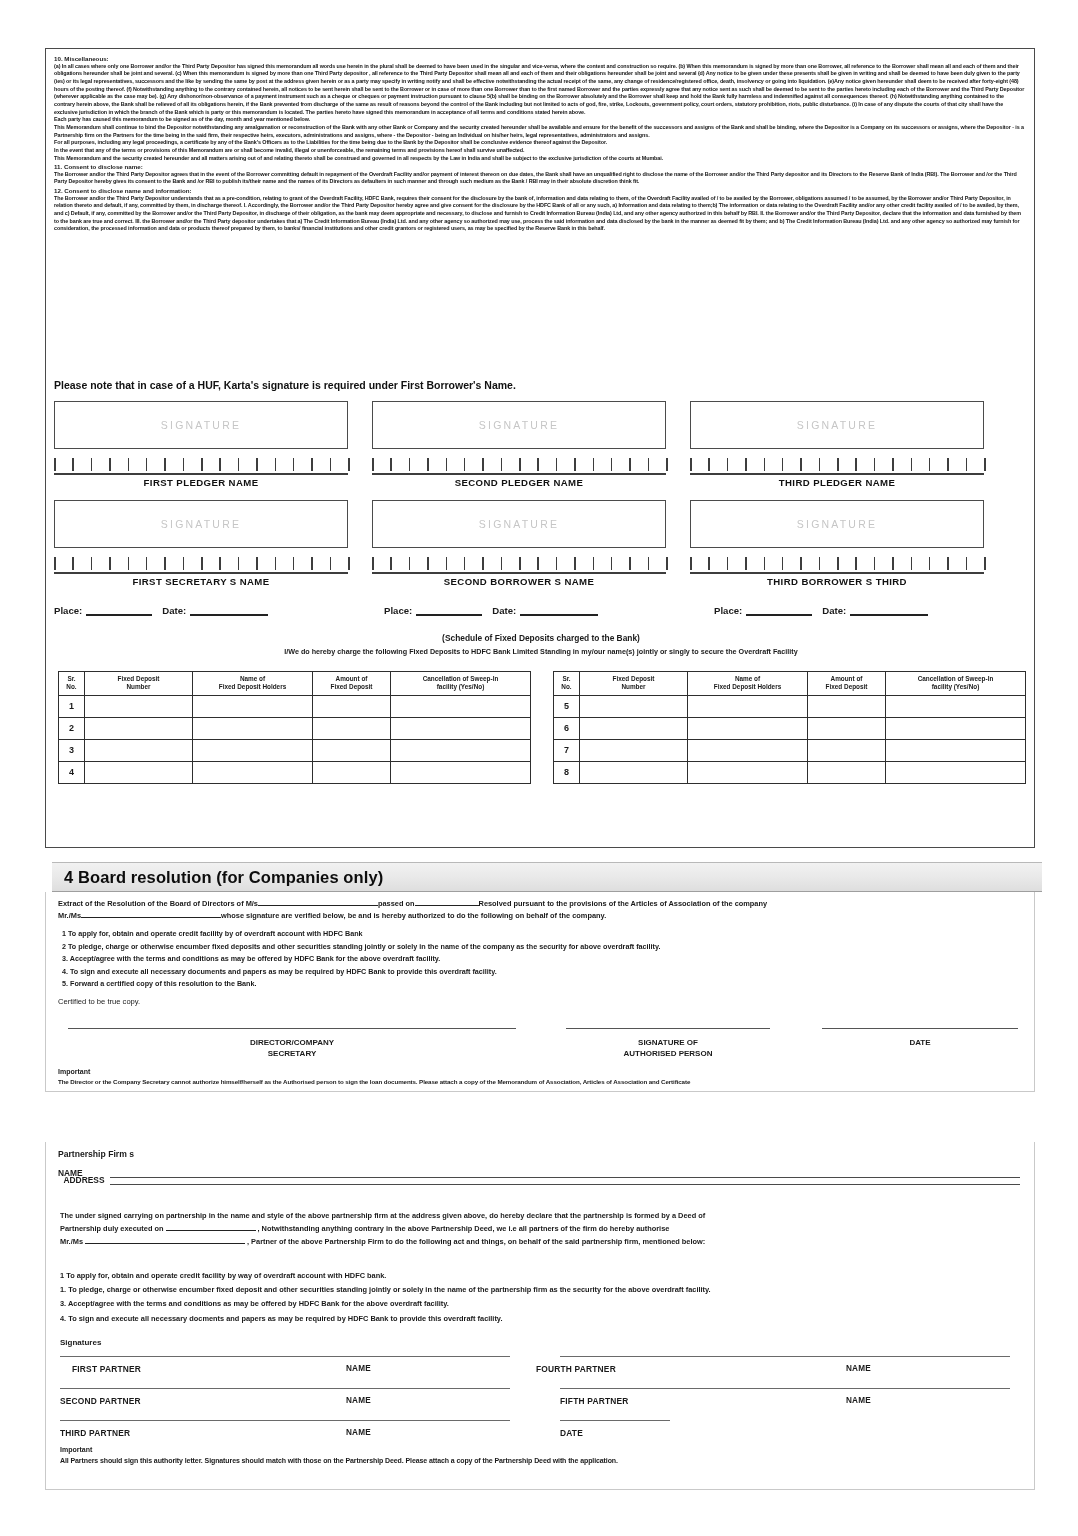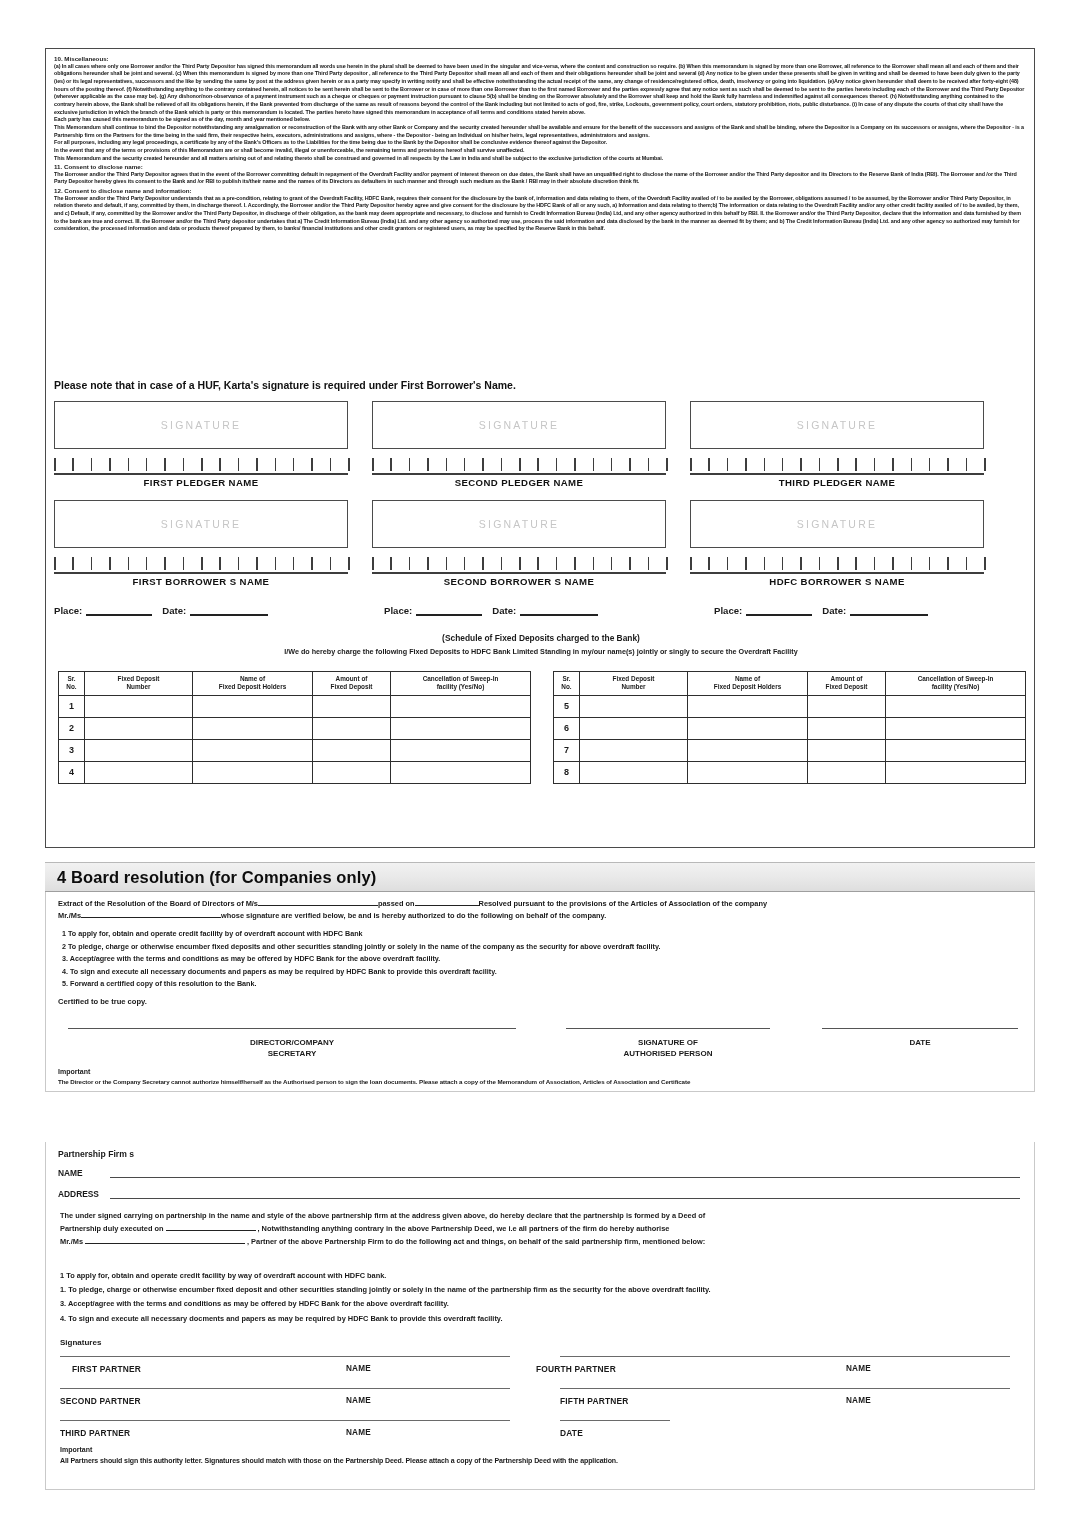"FIRST BORROWER S NAME" div.comb-label { text: BORROWER -> SECRETARY }
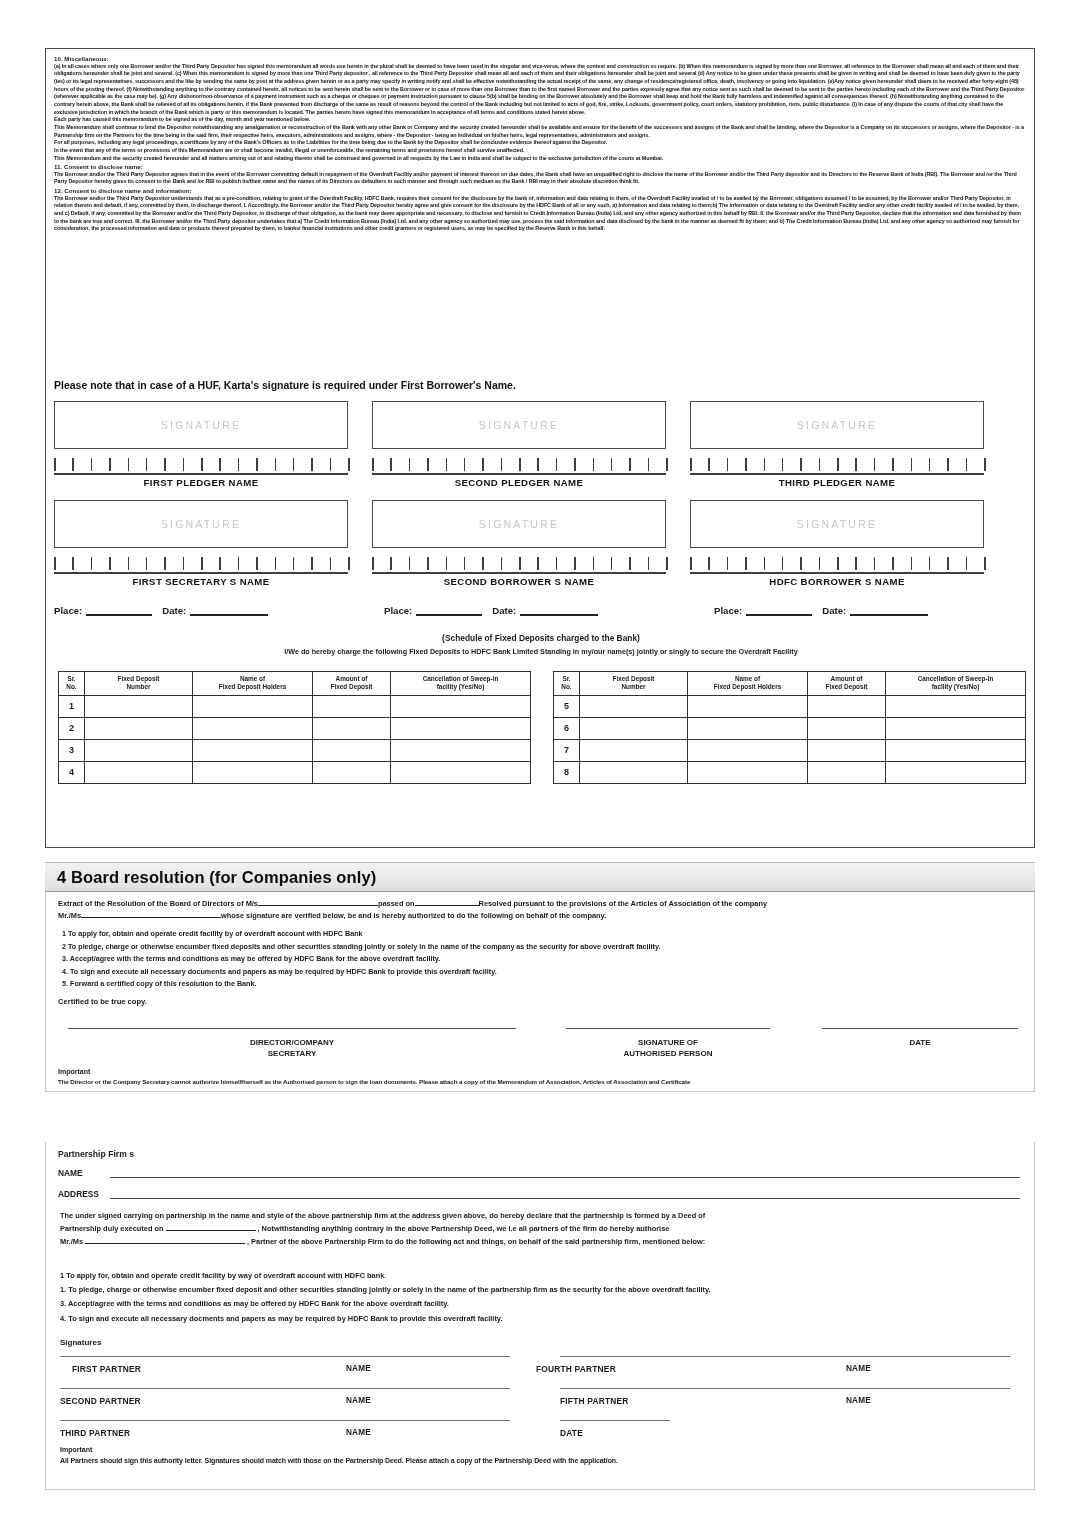"HDFC BORROWER S NAME" div.comb-label { text: HDFC BORROWER S NAME -> THIRD BORROWER S THIRD }
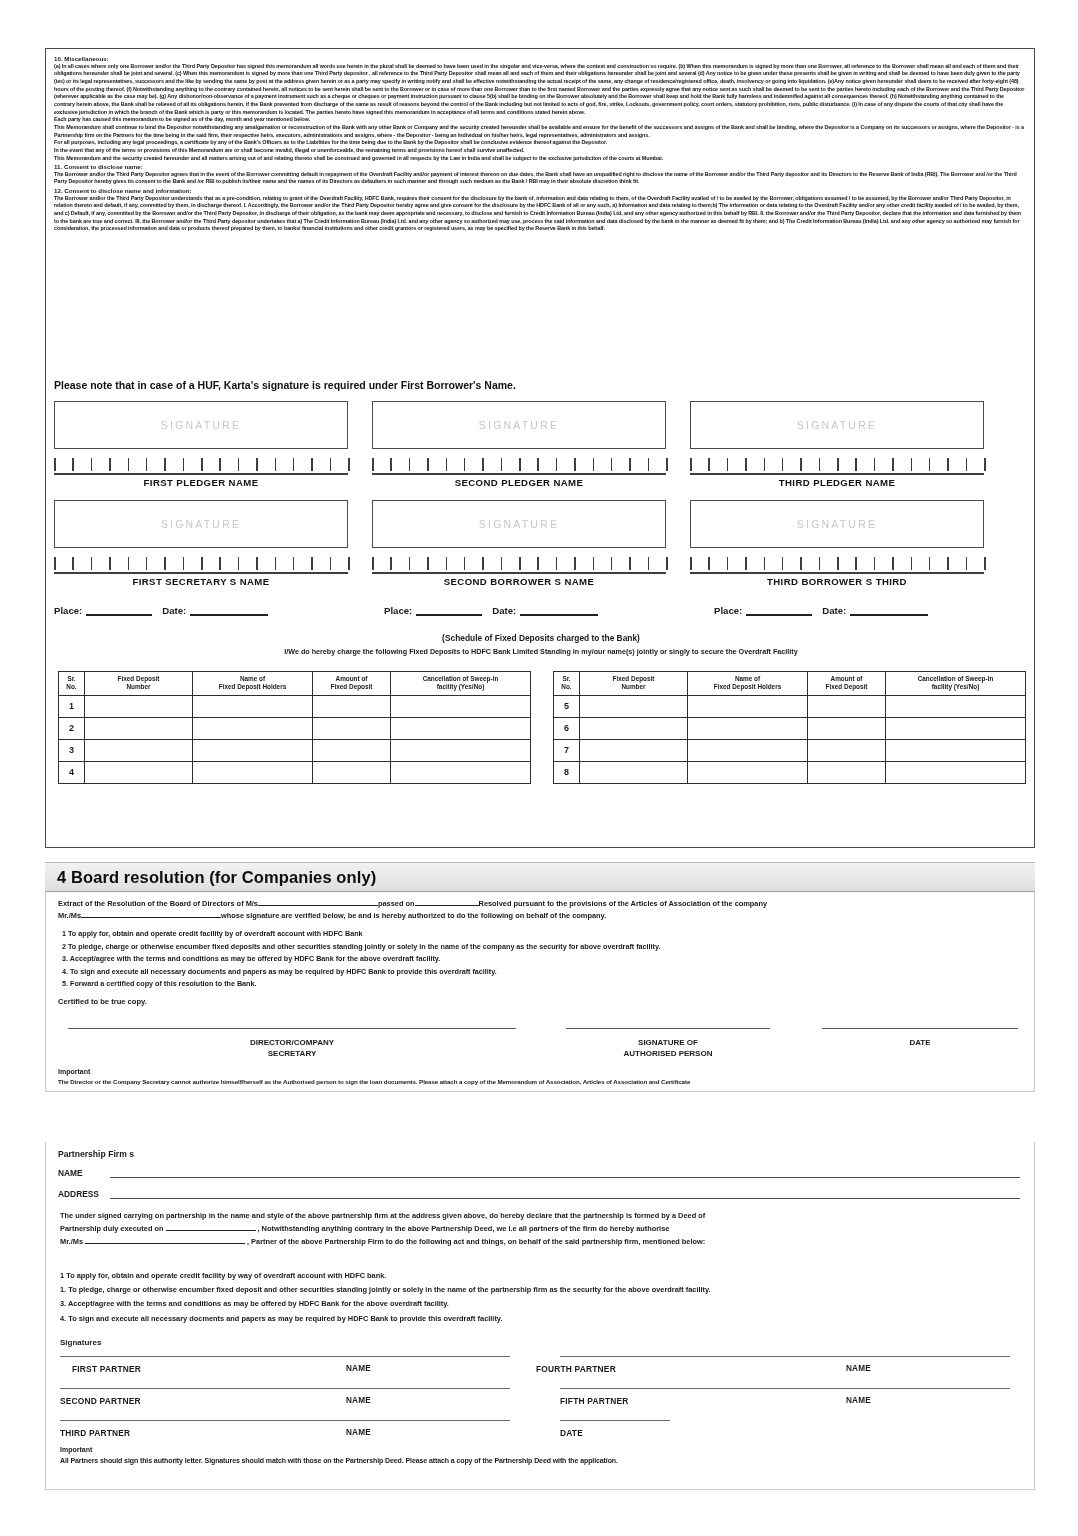"4 Board resolution (for Companies" .sec-bar { left: 45px -> 52px }
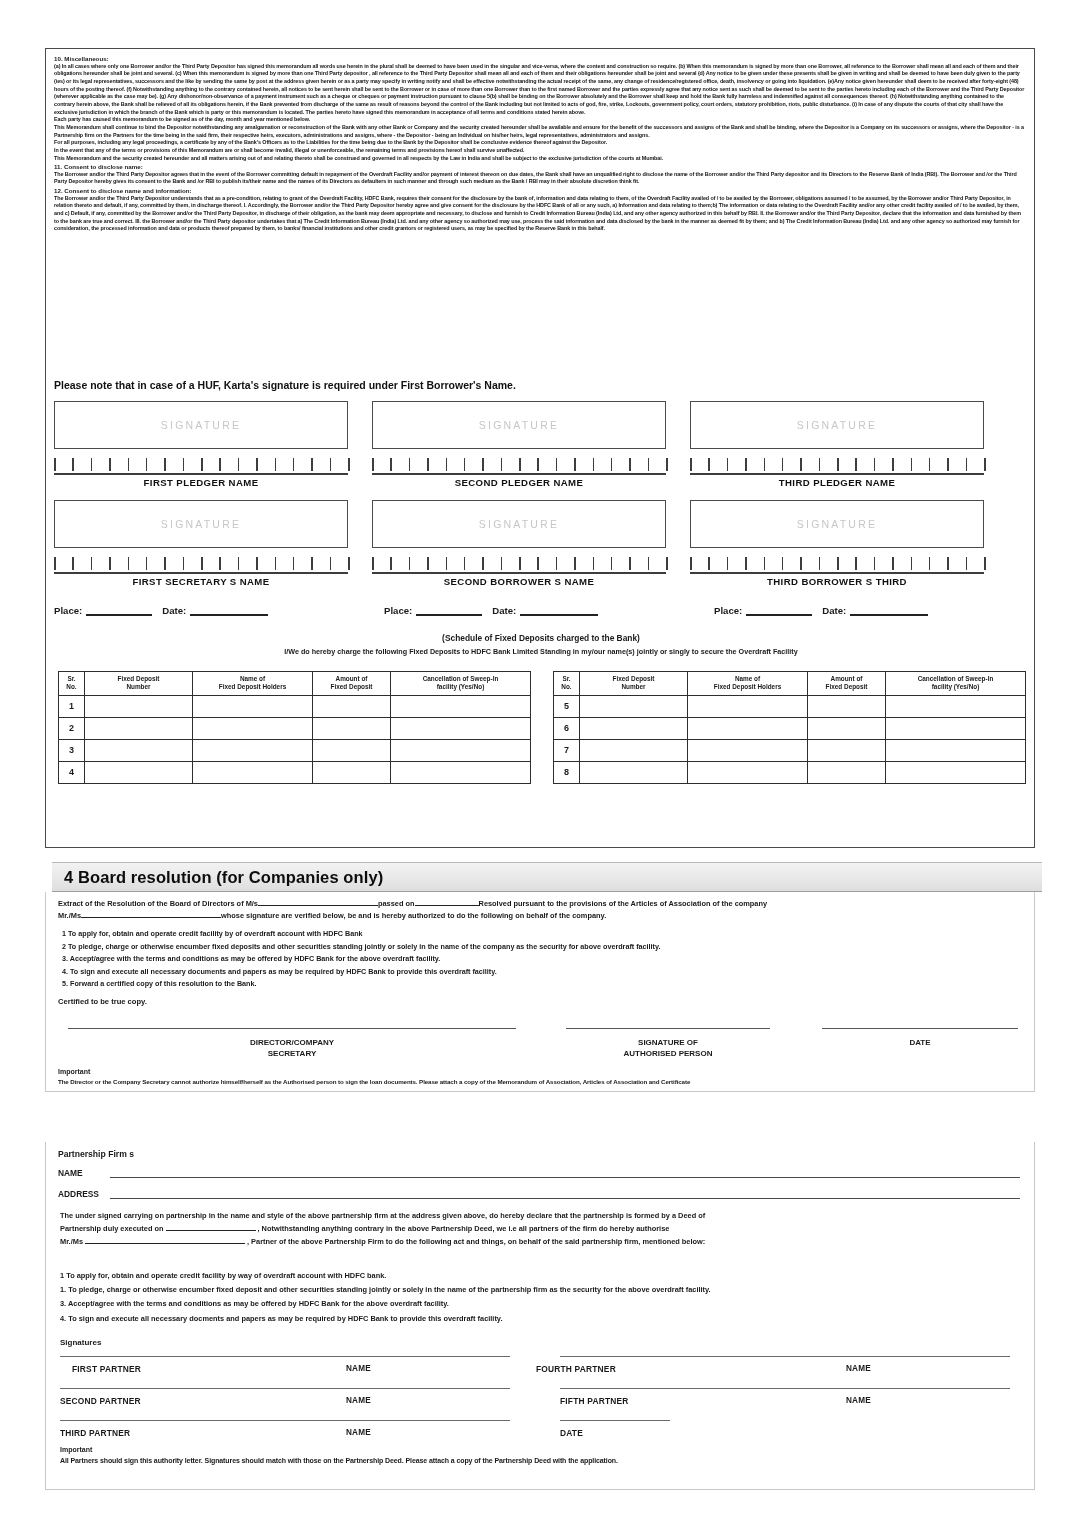"Certified to be true copy." .s4-certified { font-weight: bold -> normal }
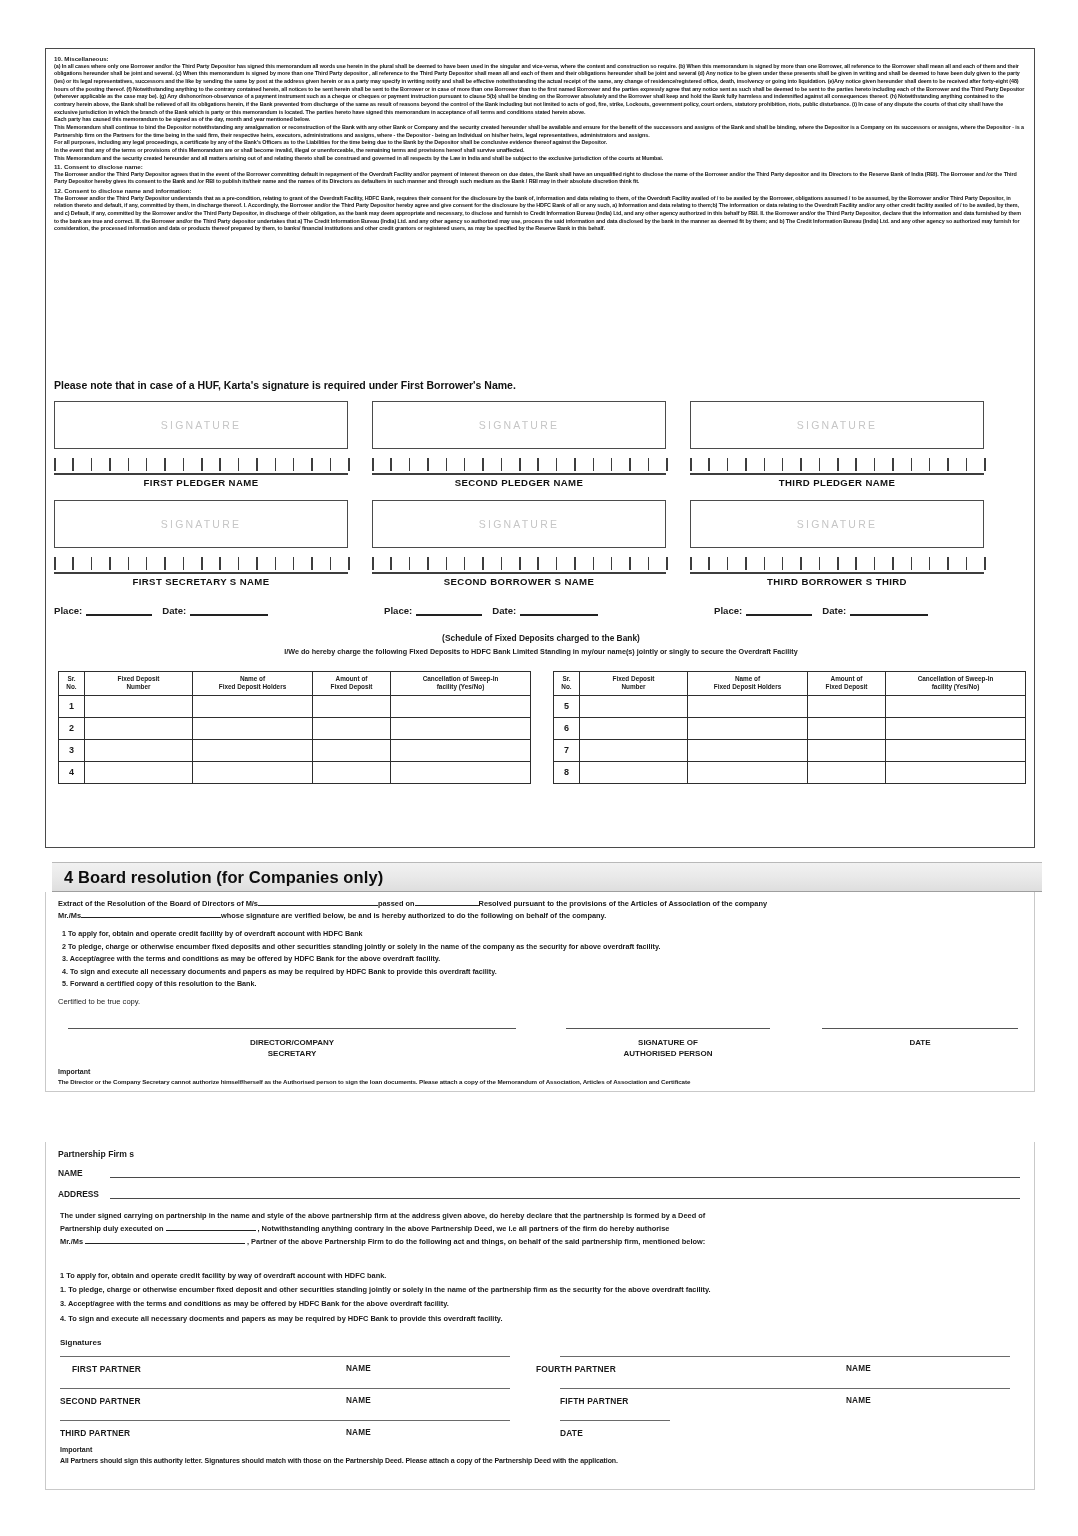"ADDRESS" div.fldrow { text-align: none -> center; top: 47px -> 33px }
